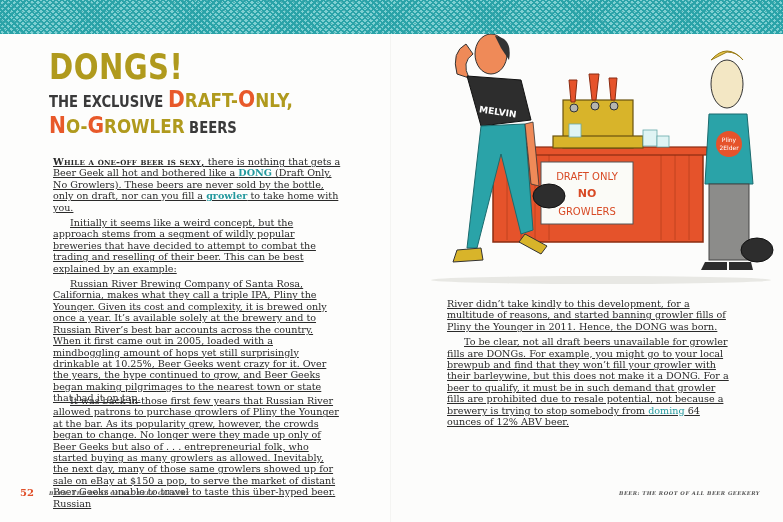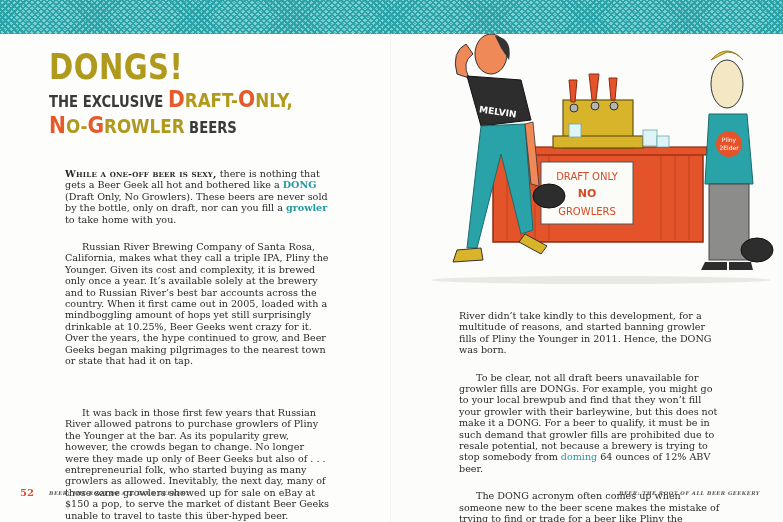"While a one-off beer is" .body-text p { margin: 16px -> 4px; text-decoration: none -> underline }
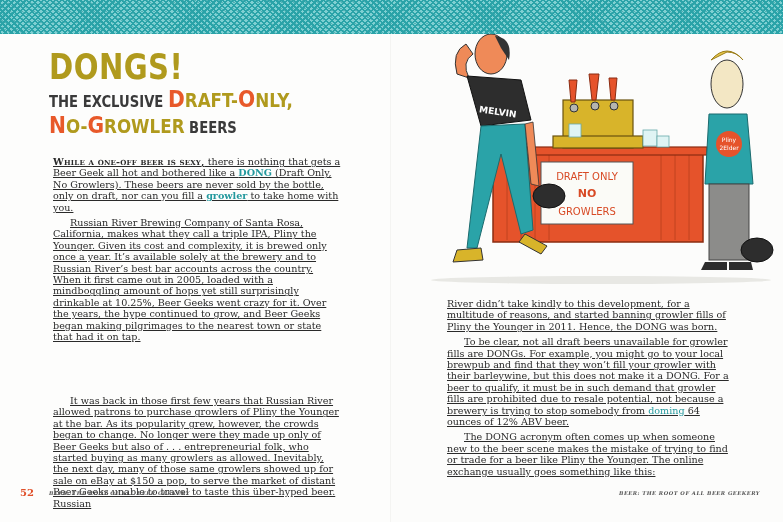"Initially it seems like a" p.indent { html: none -> <p>Initially it seems like a weird concept, but the approach stems from a segment of wildly popular breweries that have decided to attempt to combat the trading and reselling of their beer. This can be best explained by an example:</p> }
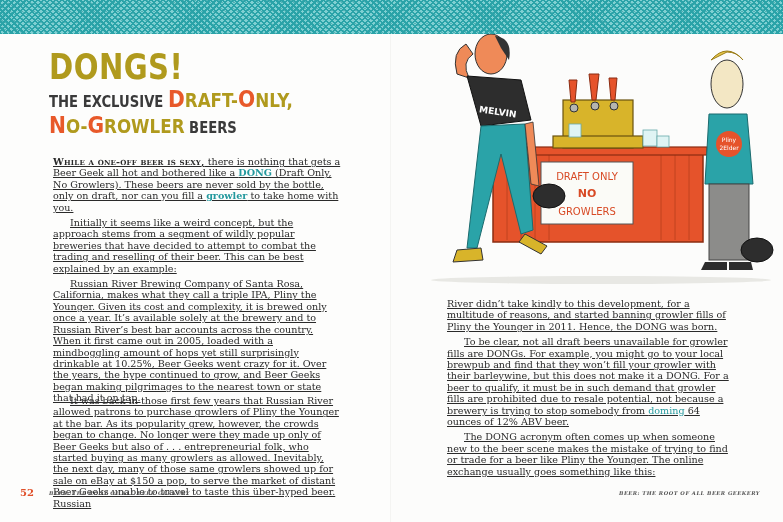"The DONG acronym often comes" p.indent { html: <p>The DONG acronym often comes up when someone new to the beer scene makes the mistake of trying to find or trade for a beer like Pliny the Younger. The online exchange usually goes something like this:</p> -> none }
